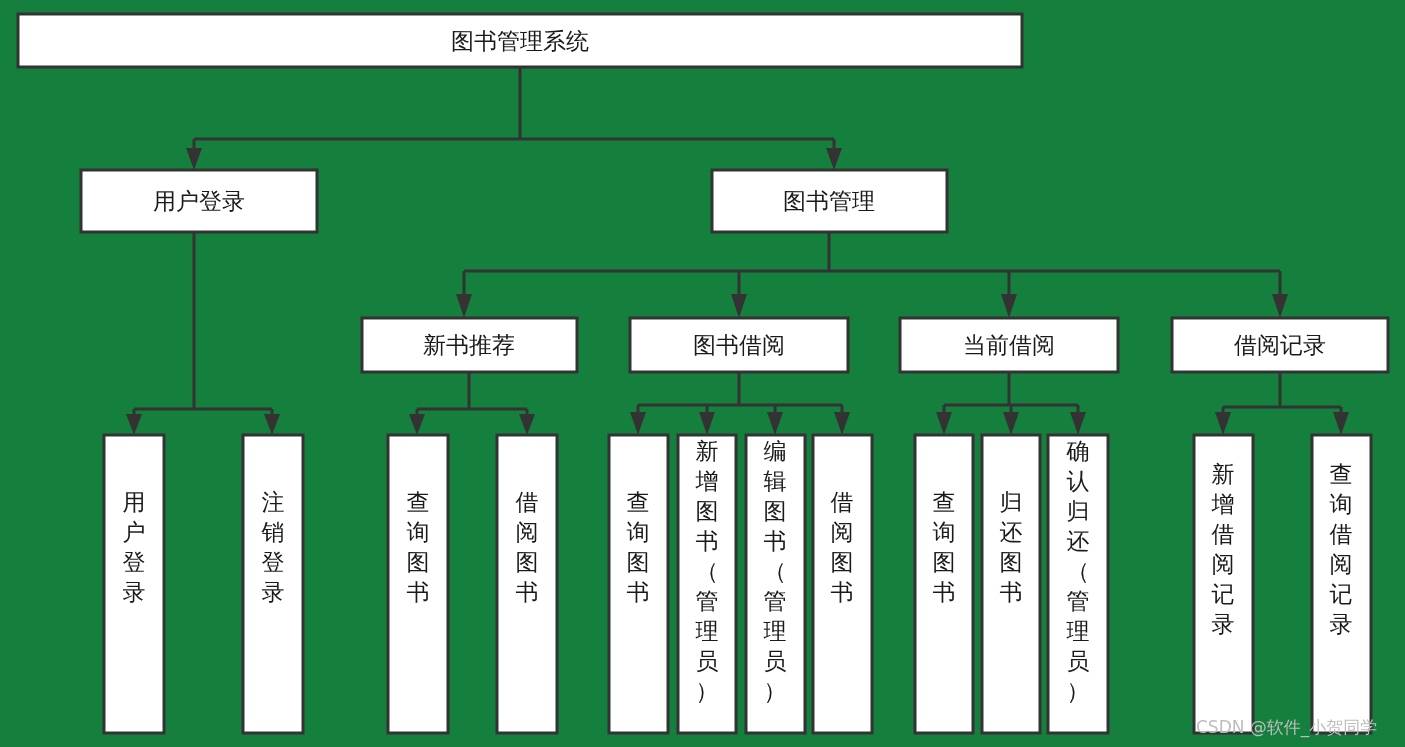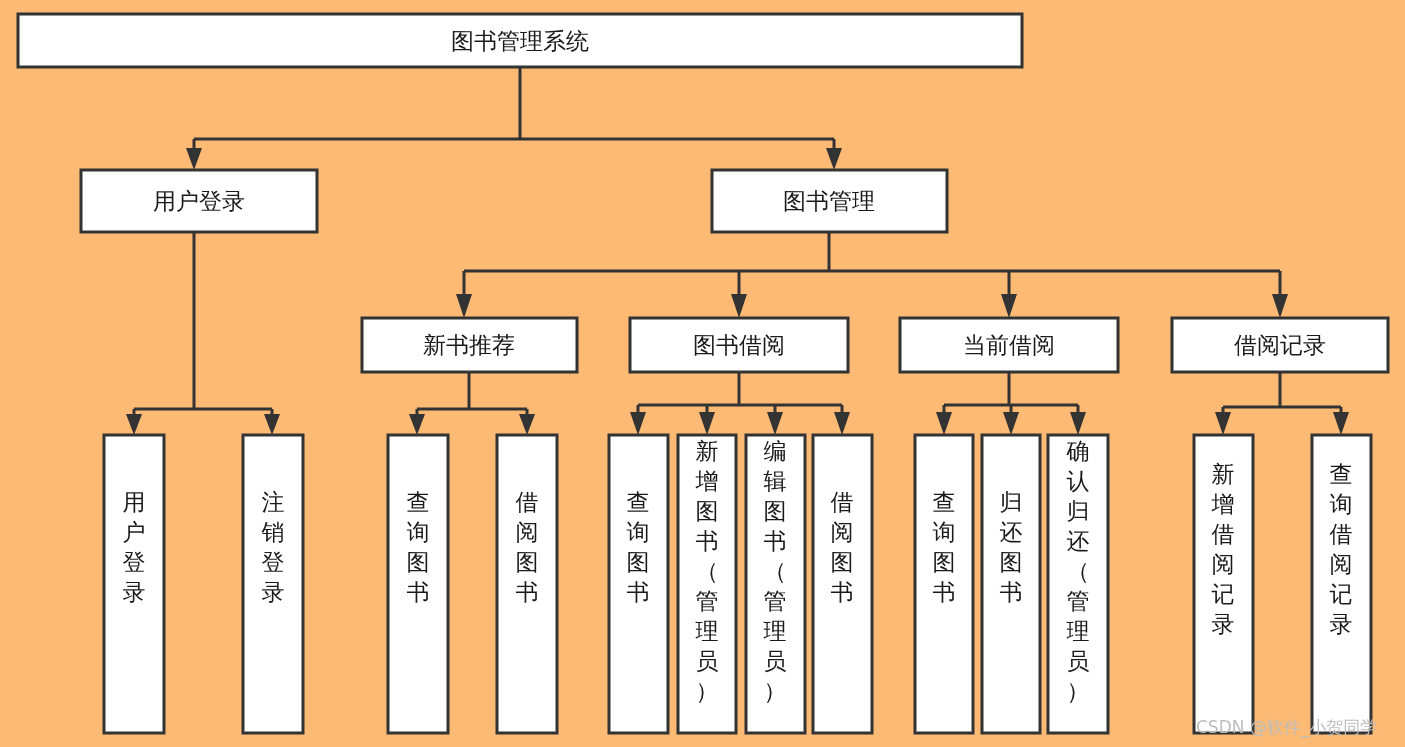"图书管理系统" #diagram-root { background: #fdba74 -> #15803d }
